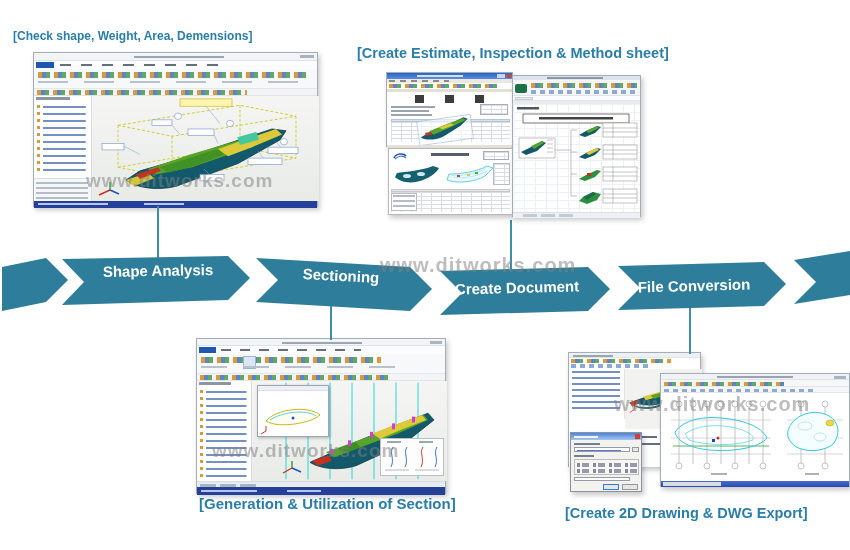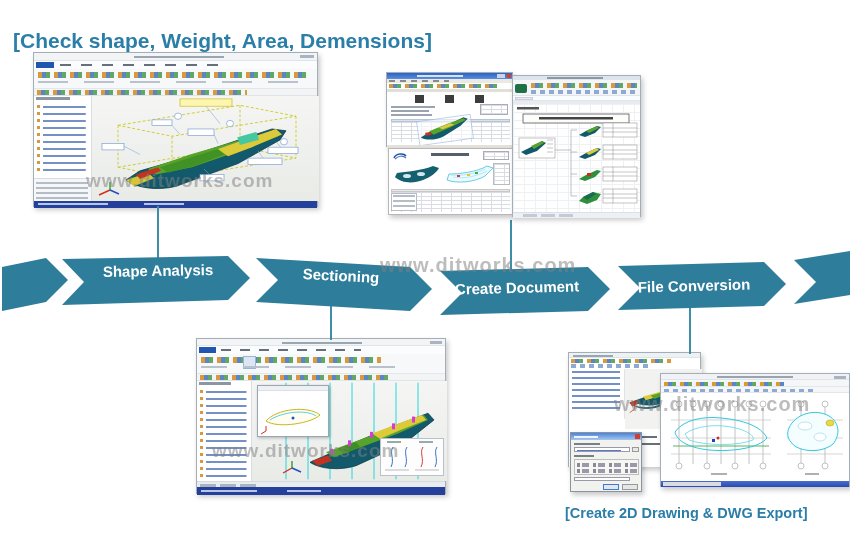"[Check shape, Weight, Area, Demensions]" div.caption { font-size: 21px -> 12px }
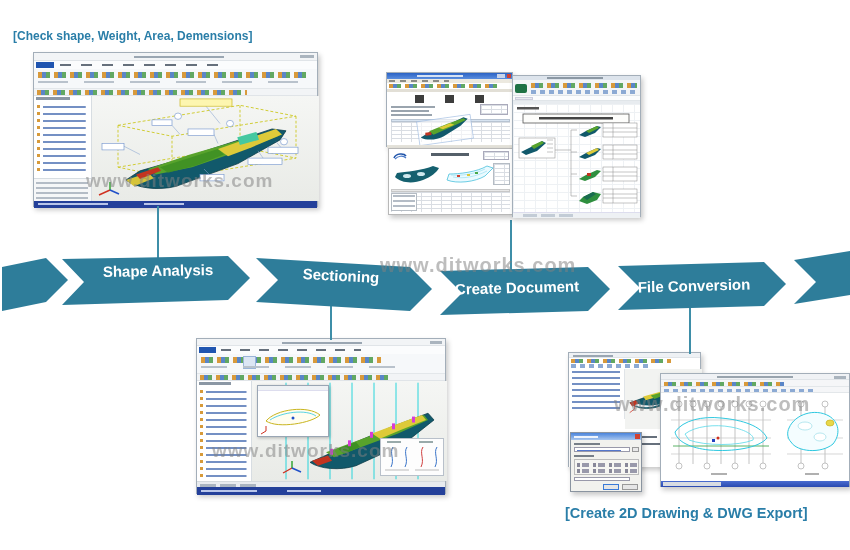"[Create Estimate, Inspection & Method" div.caption { html: none -> <div>[Create Estimate, Inspection &amp; Method sheet]</div> }
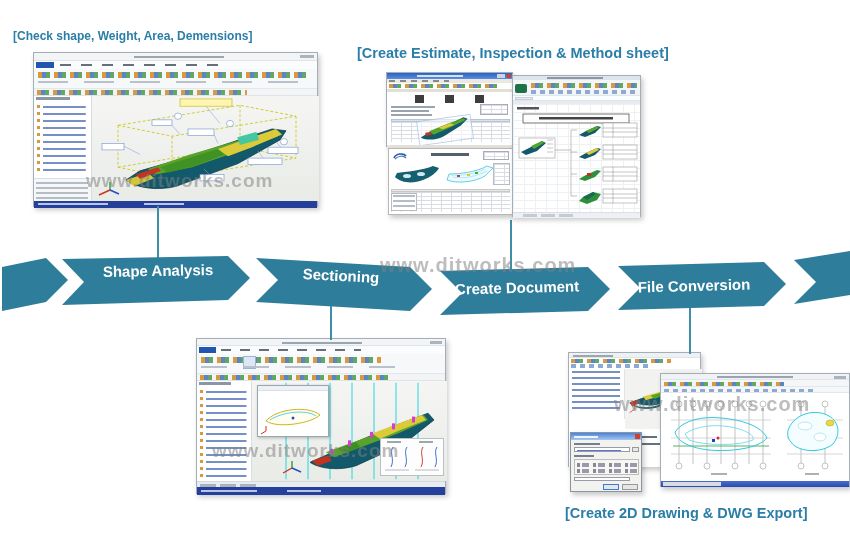"[Generation & Utilization of Section]" div.caption { html: none -> <div>[Generation &amp; Utilization of Section]</div> }
